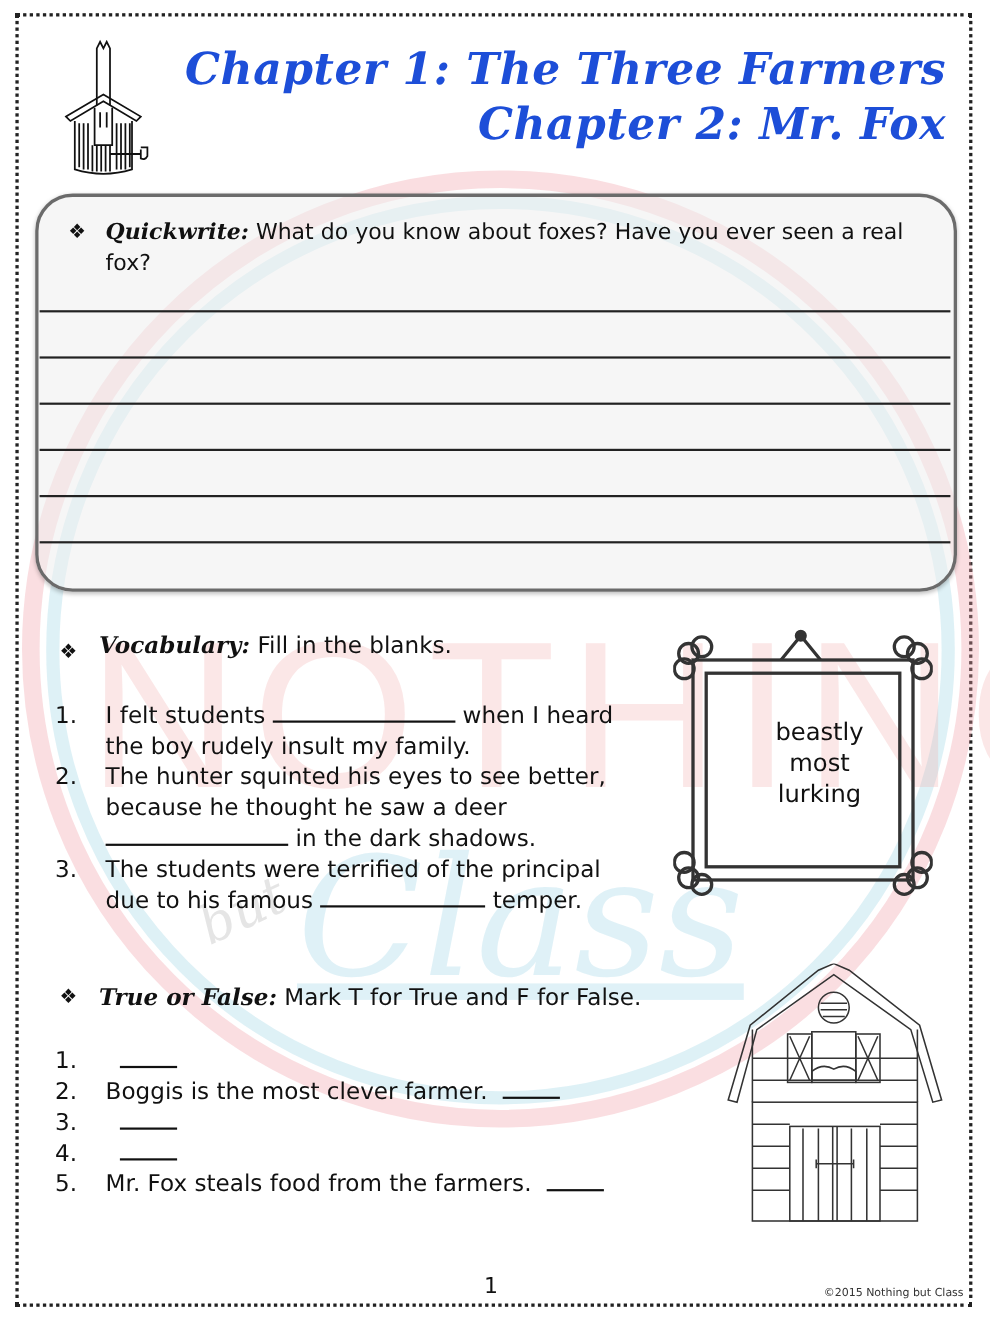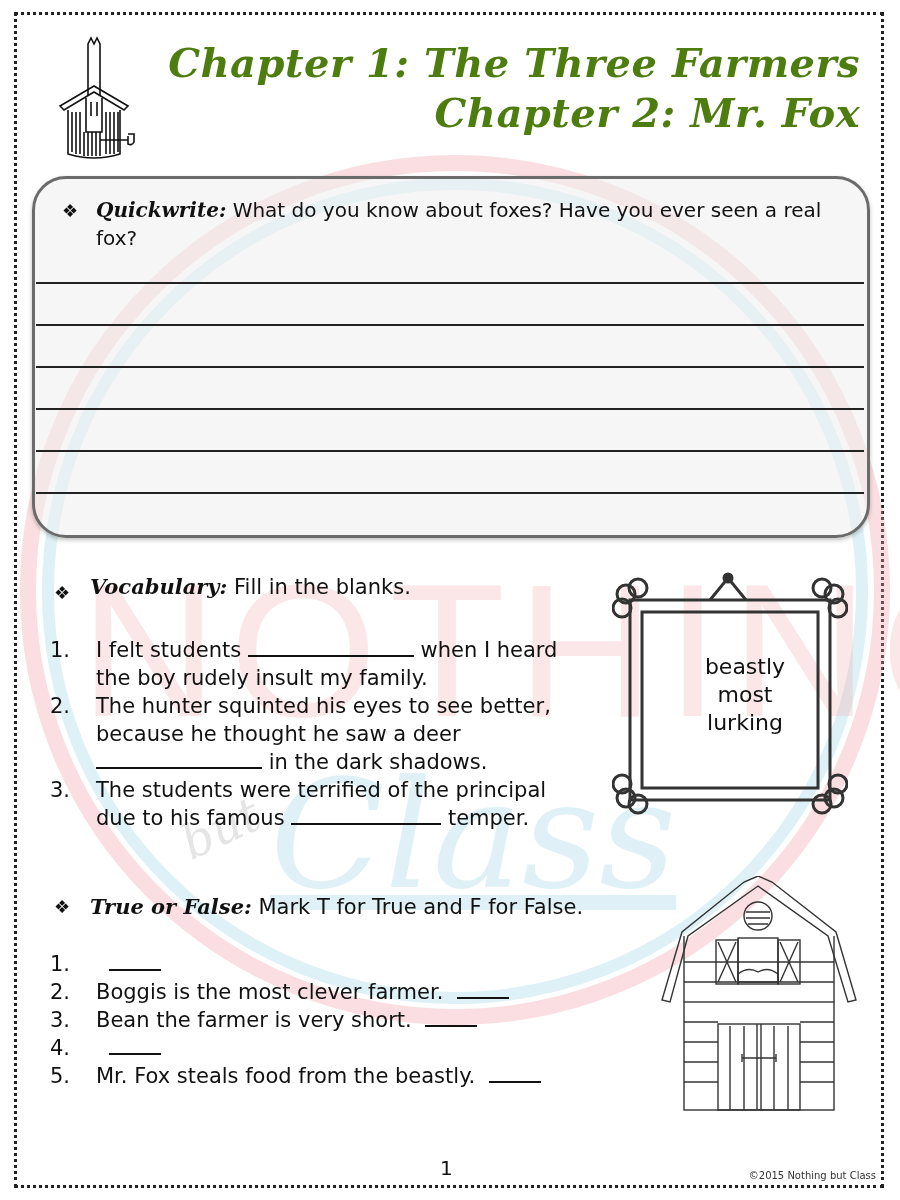"Chapter 1: The Three Farmers" .title { color: #4d7c0f -> #1d4ed8 }
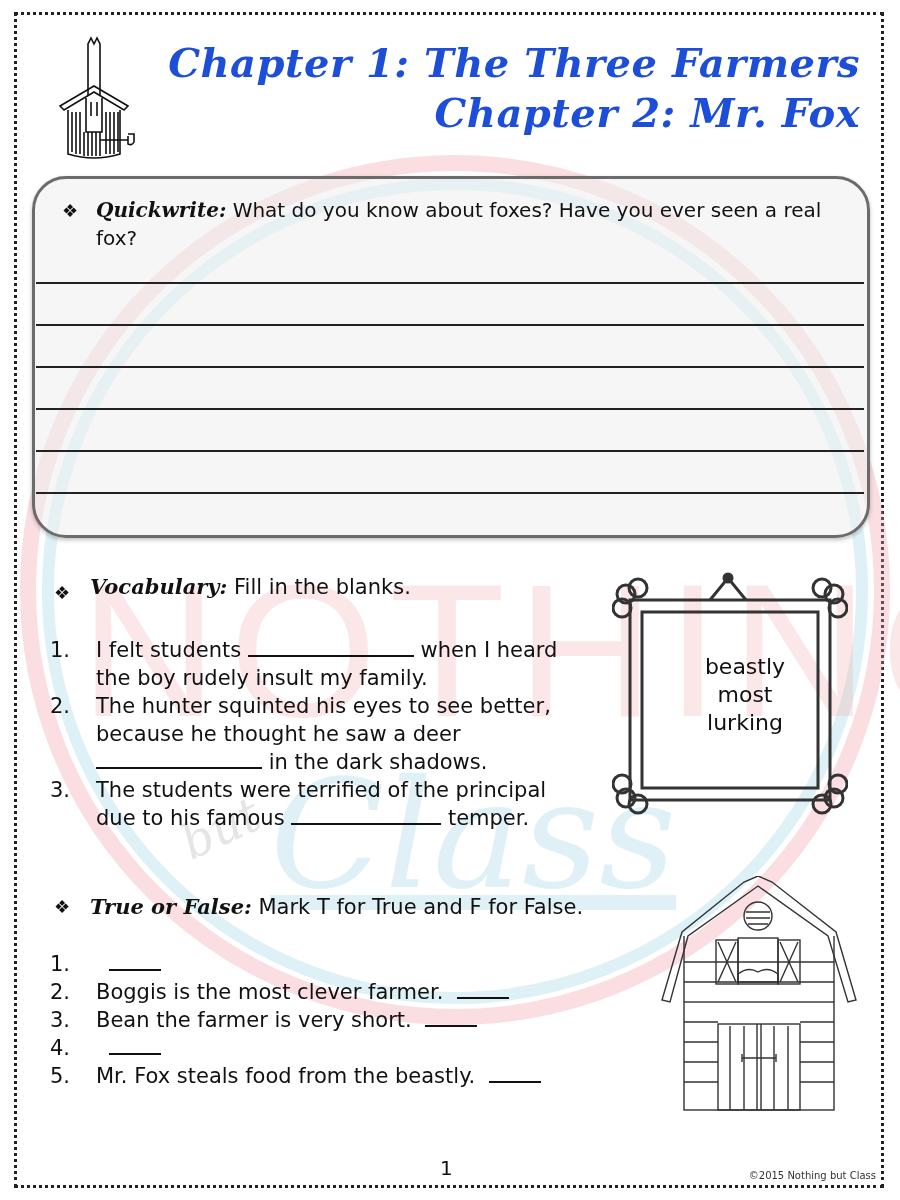"Bean the farmer is very" span { html: <span>Bean the farmer is very short.</span> -> none }
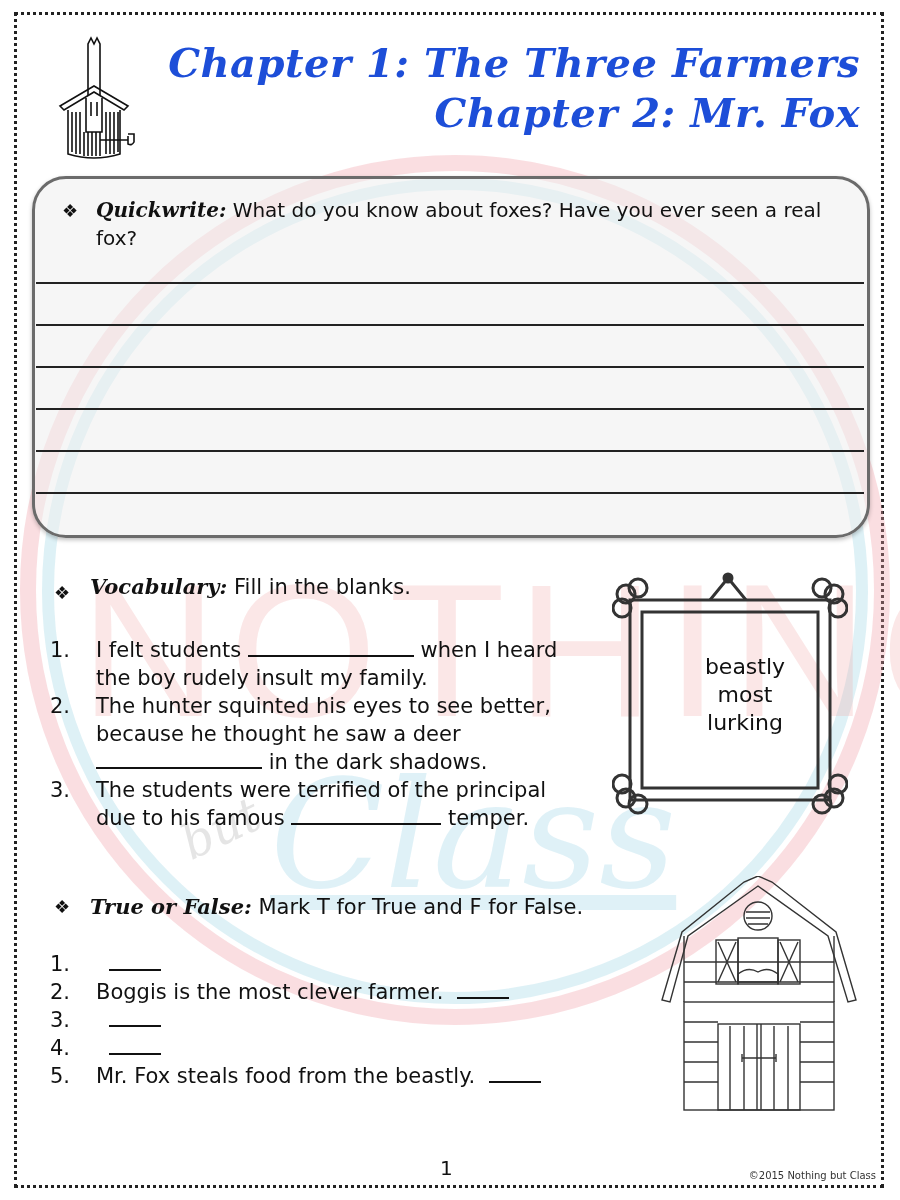"Mr. Fox steals food from" span { text: beastly -> farmers }
